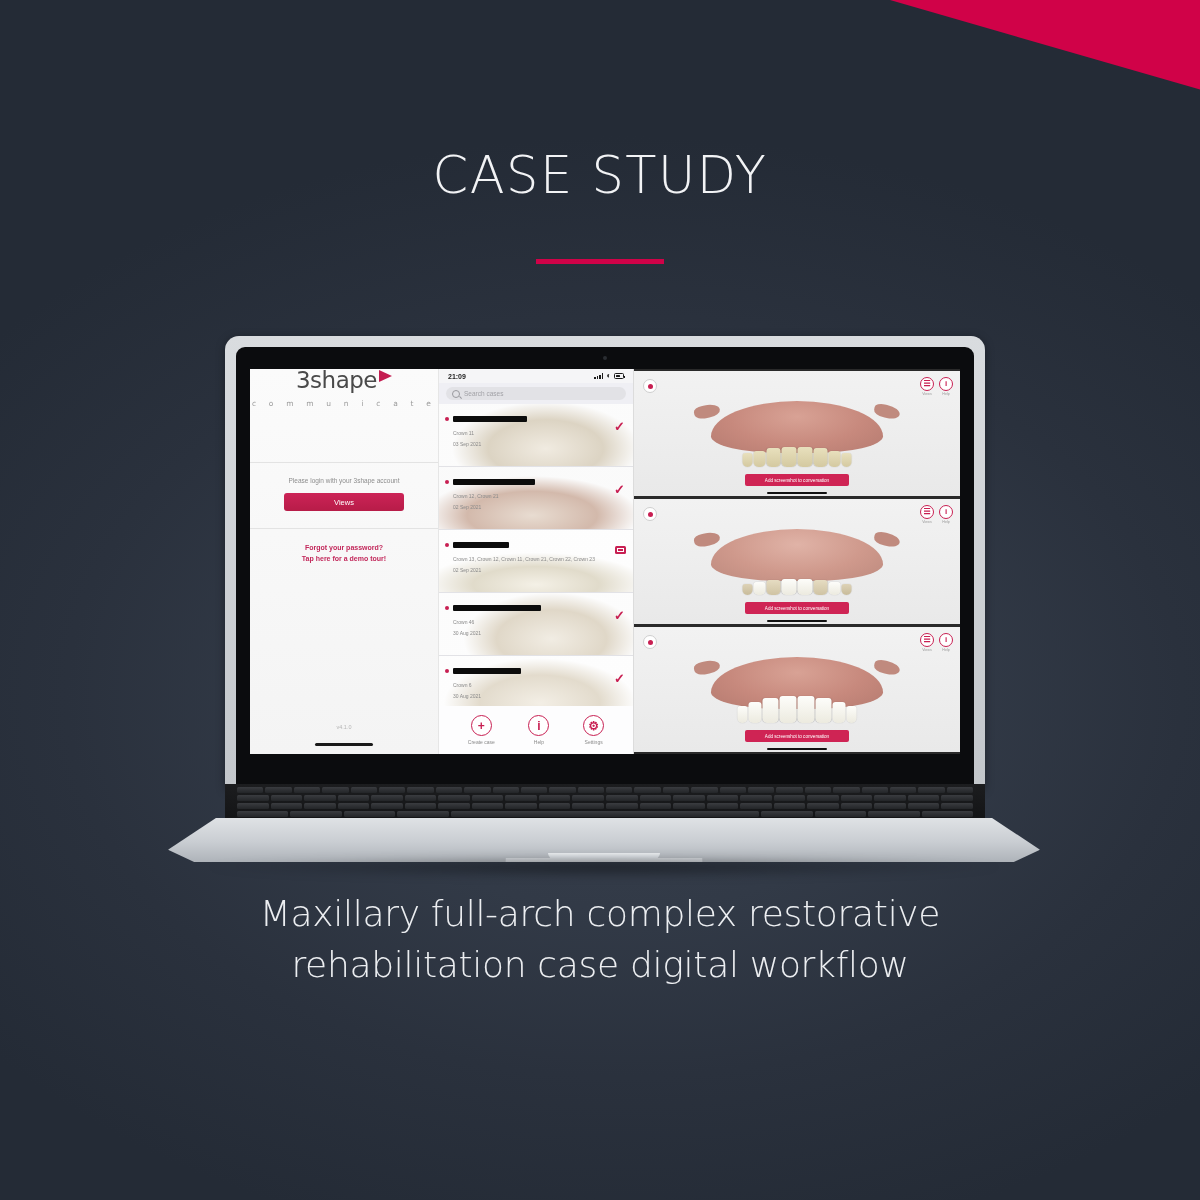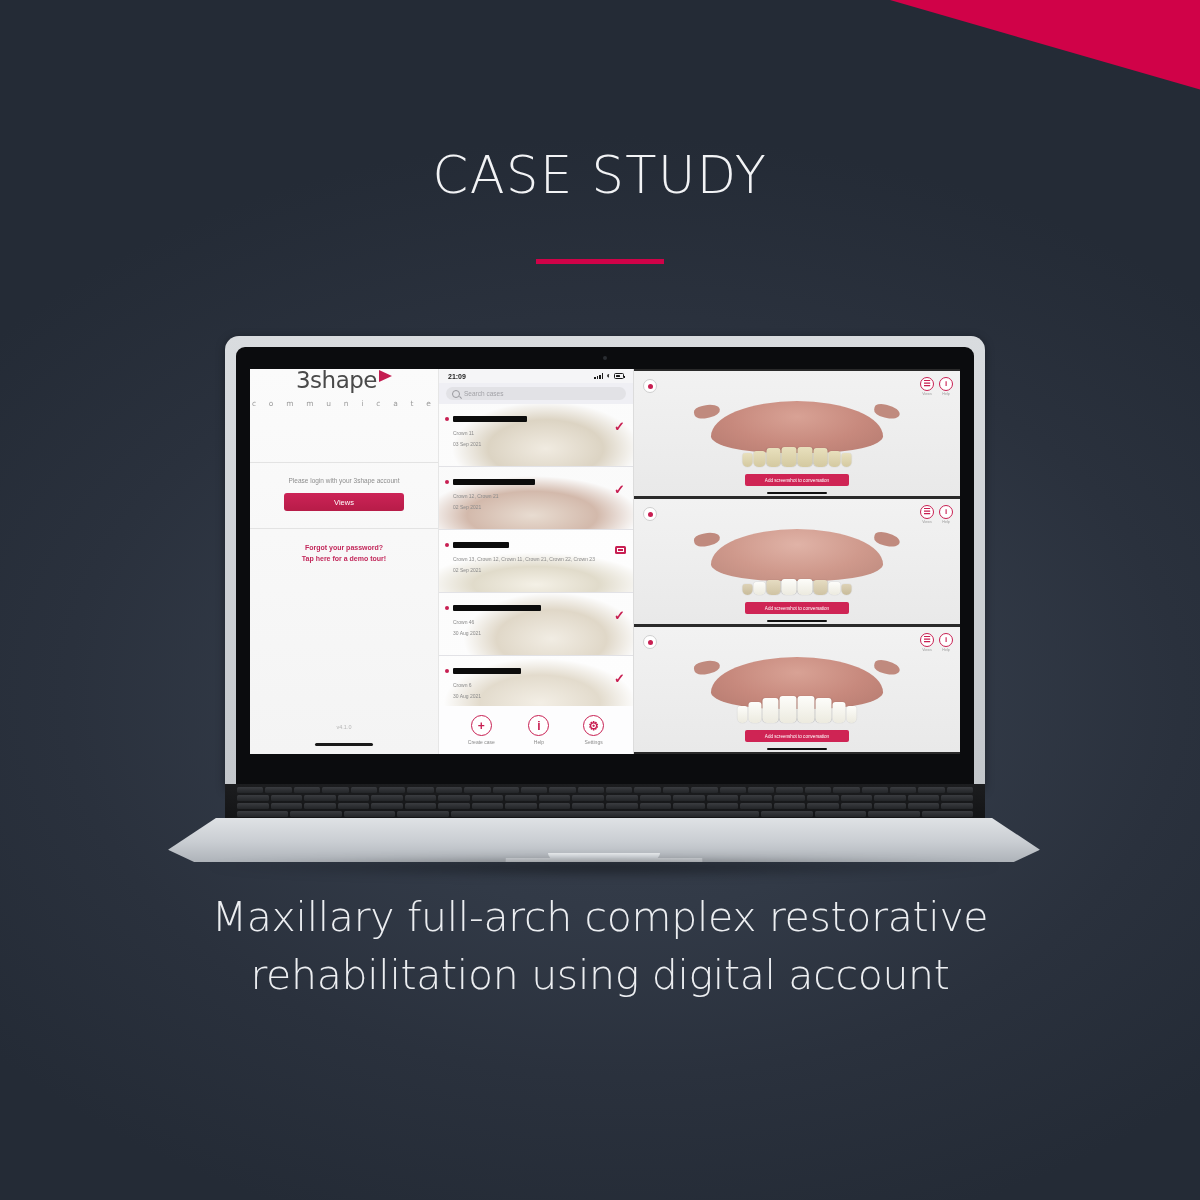"Maxillary full-arch complex restorative" .caption div { font-size: 41px -> 36px }
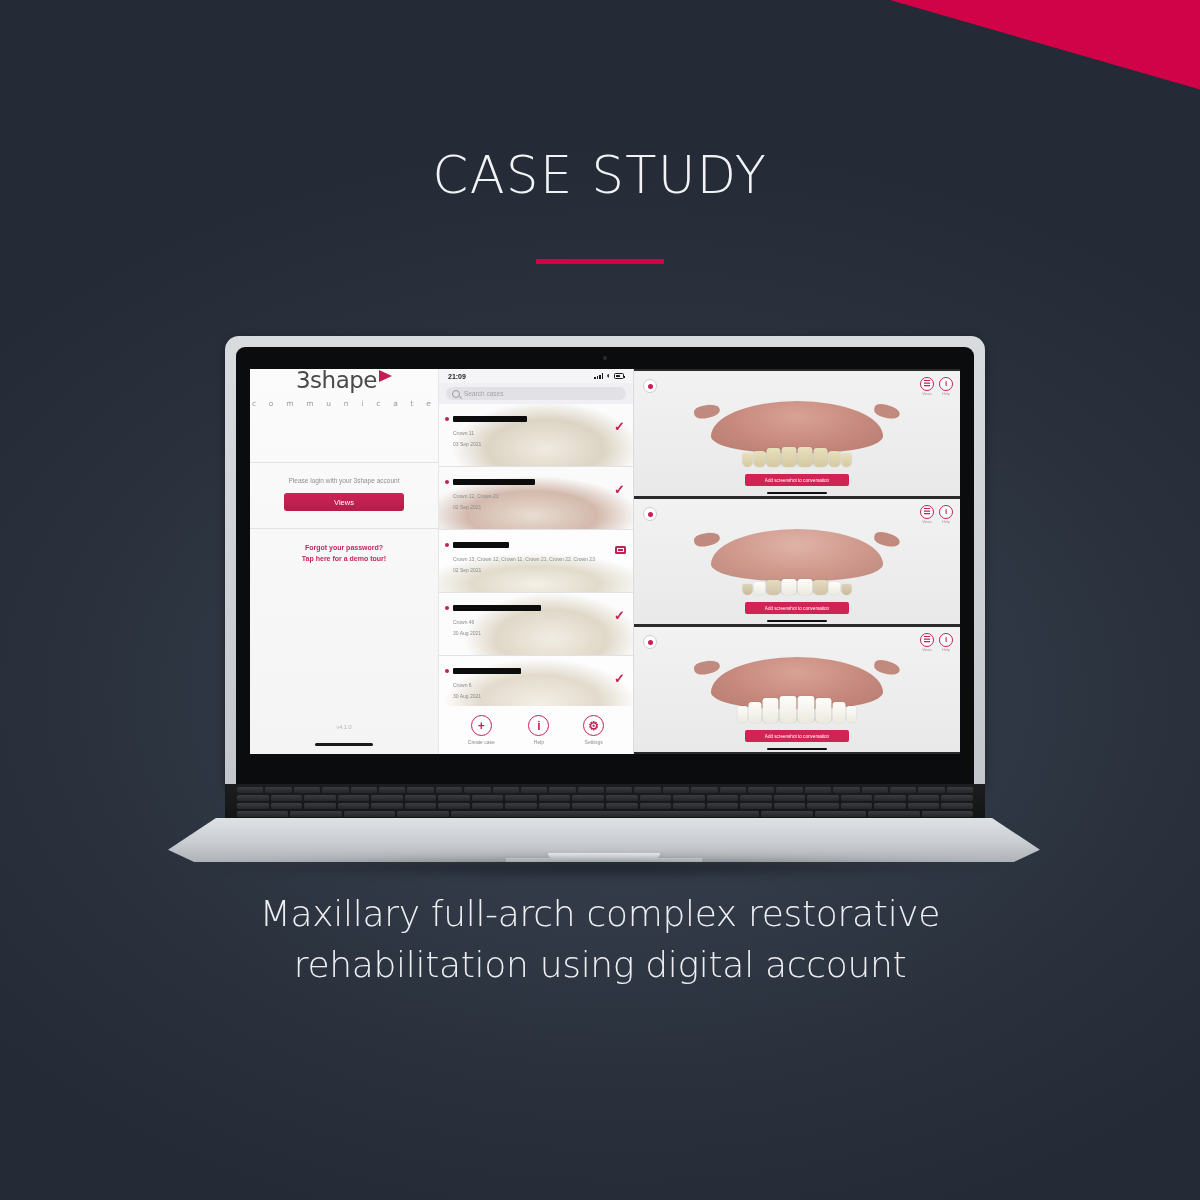"rehabilitation using digital account" div { text: using digital account -> case digital workflow }
